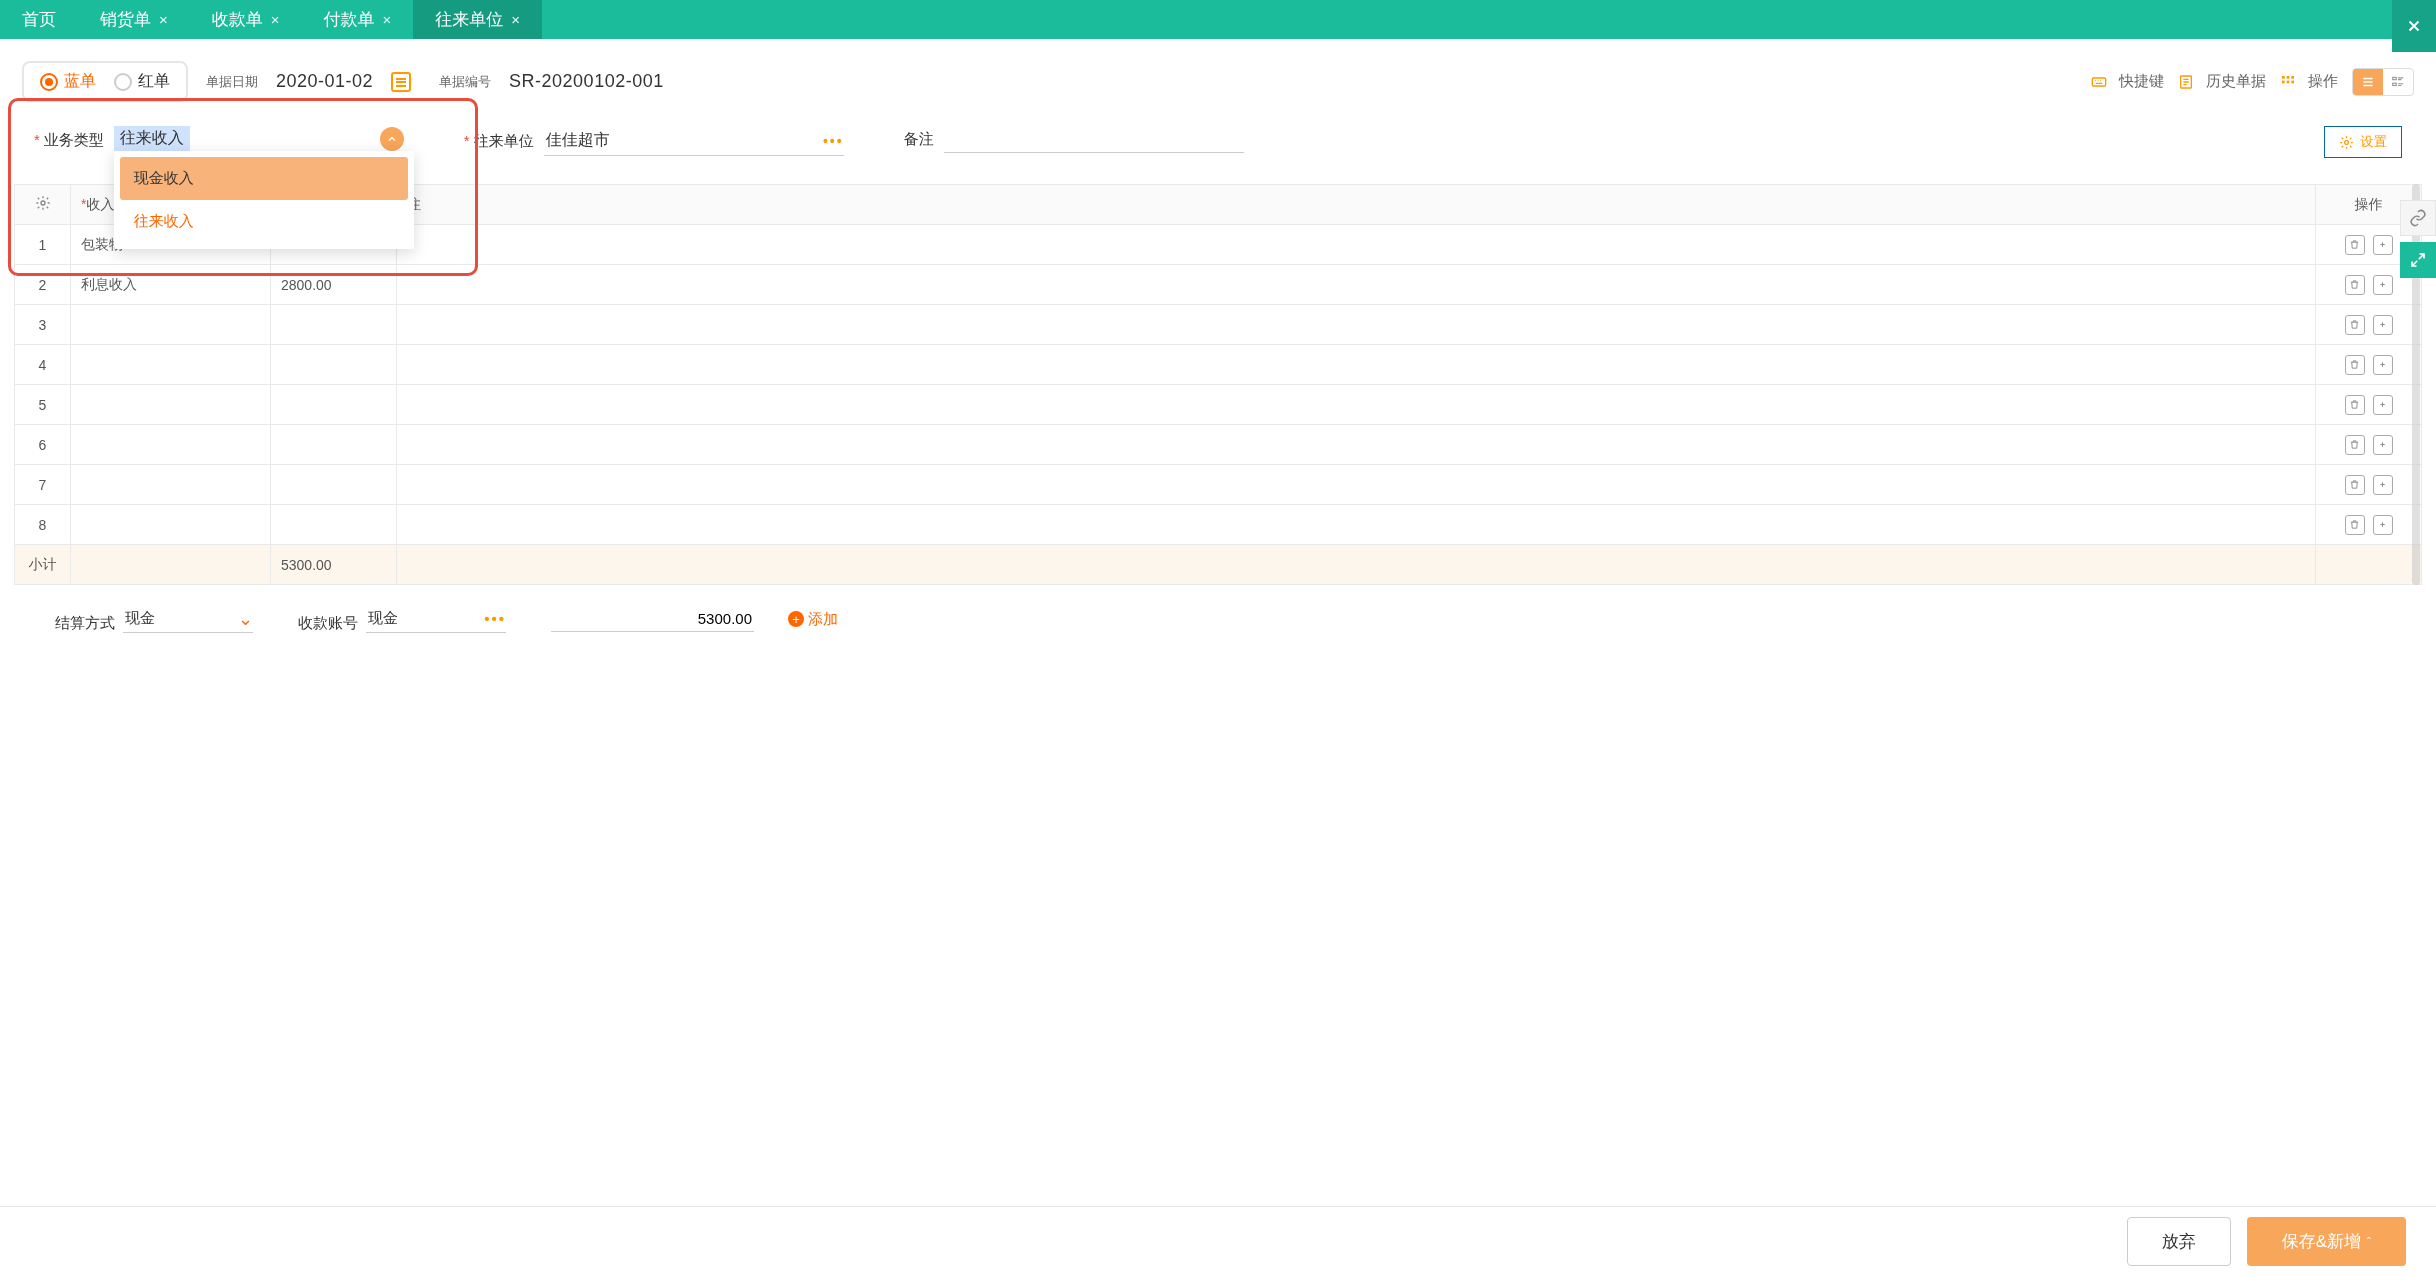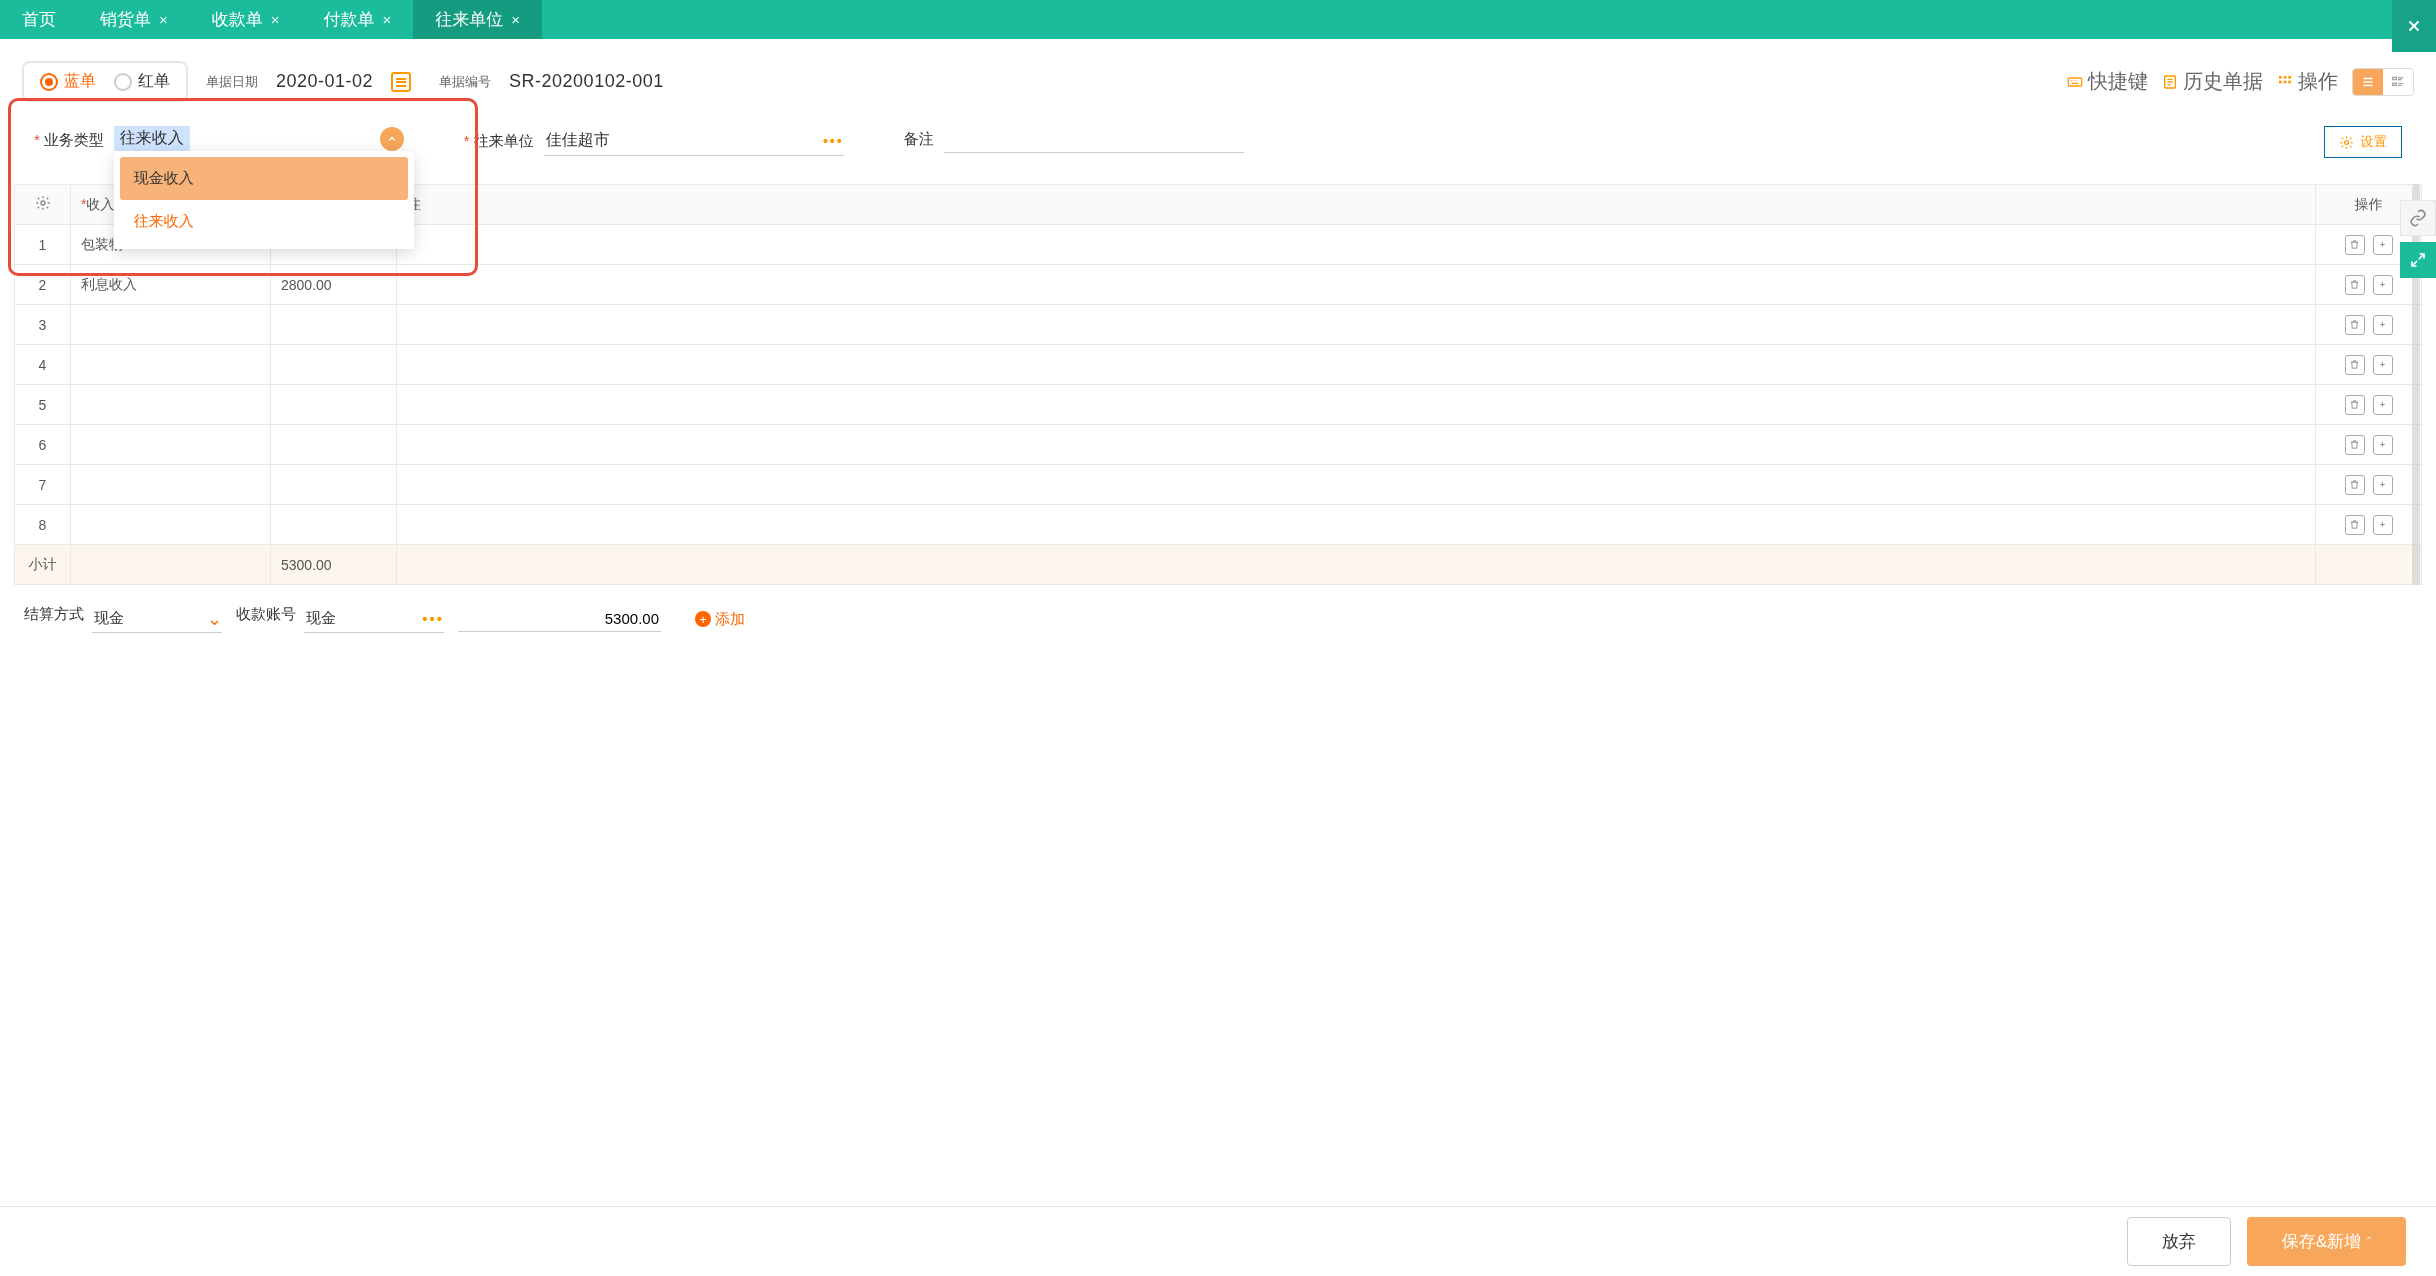"快捷键" .tb-btn { font-size: 20px -> 15px; gap: 5px -> 12px }
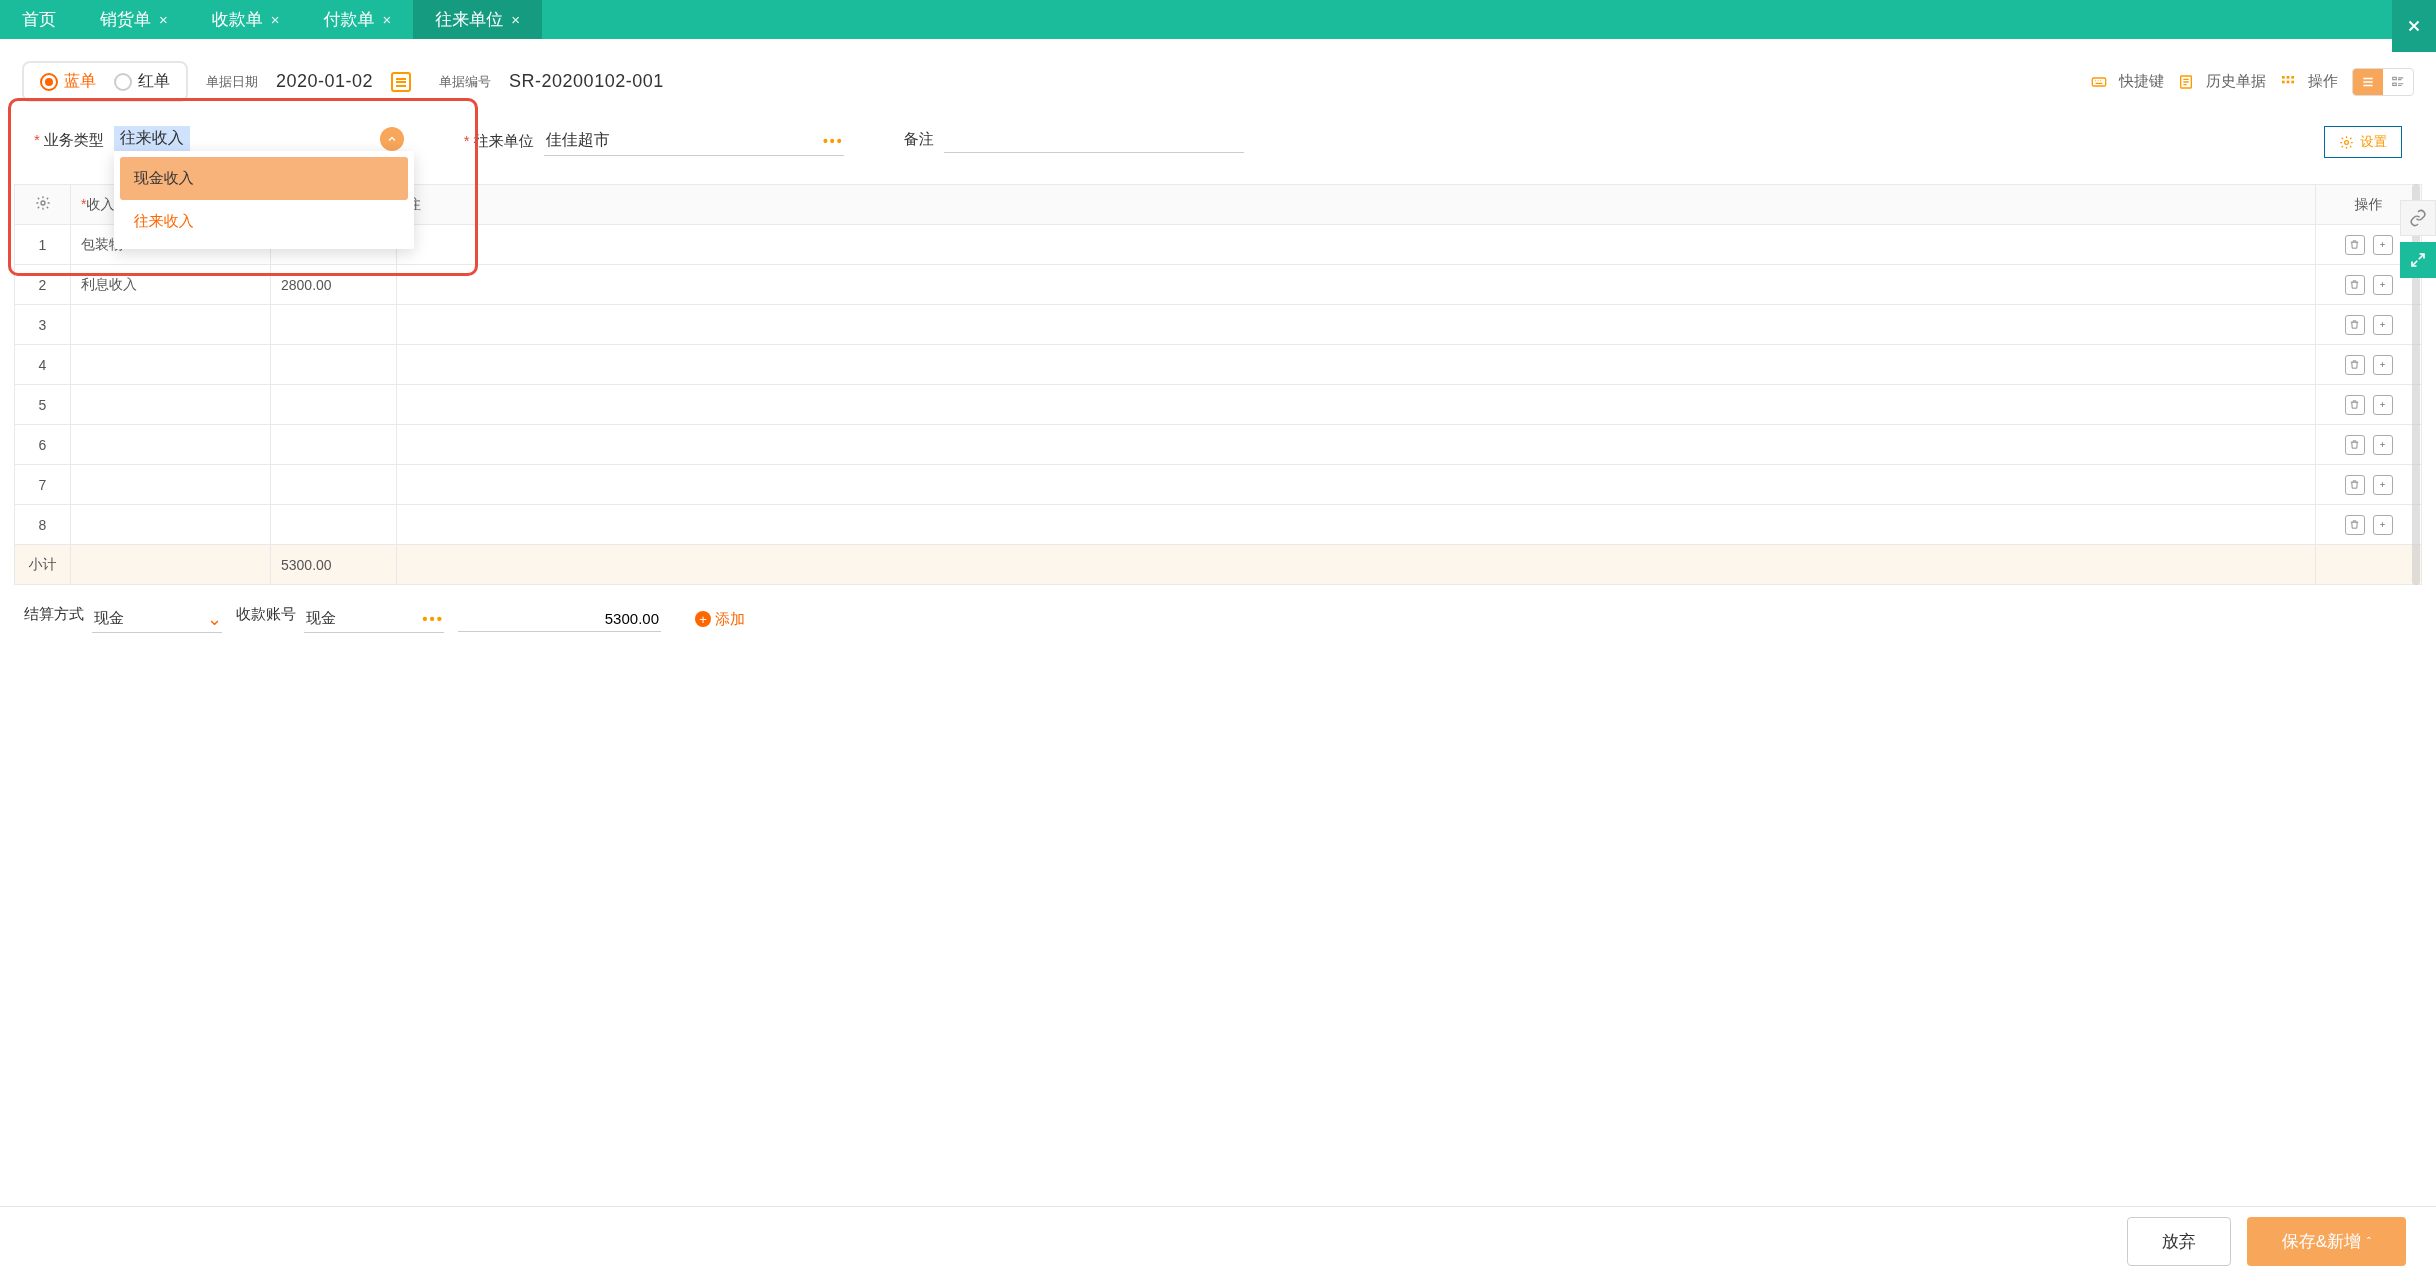"结算方式" .pay-field { align-items: flex-start -> flex-end; margin-left: none -> 31px }
